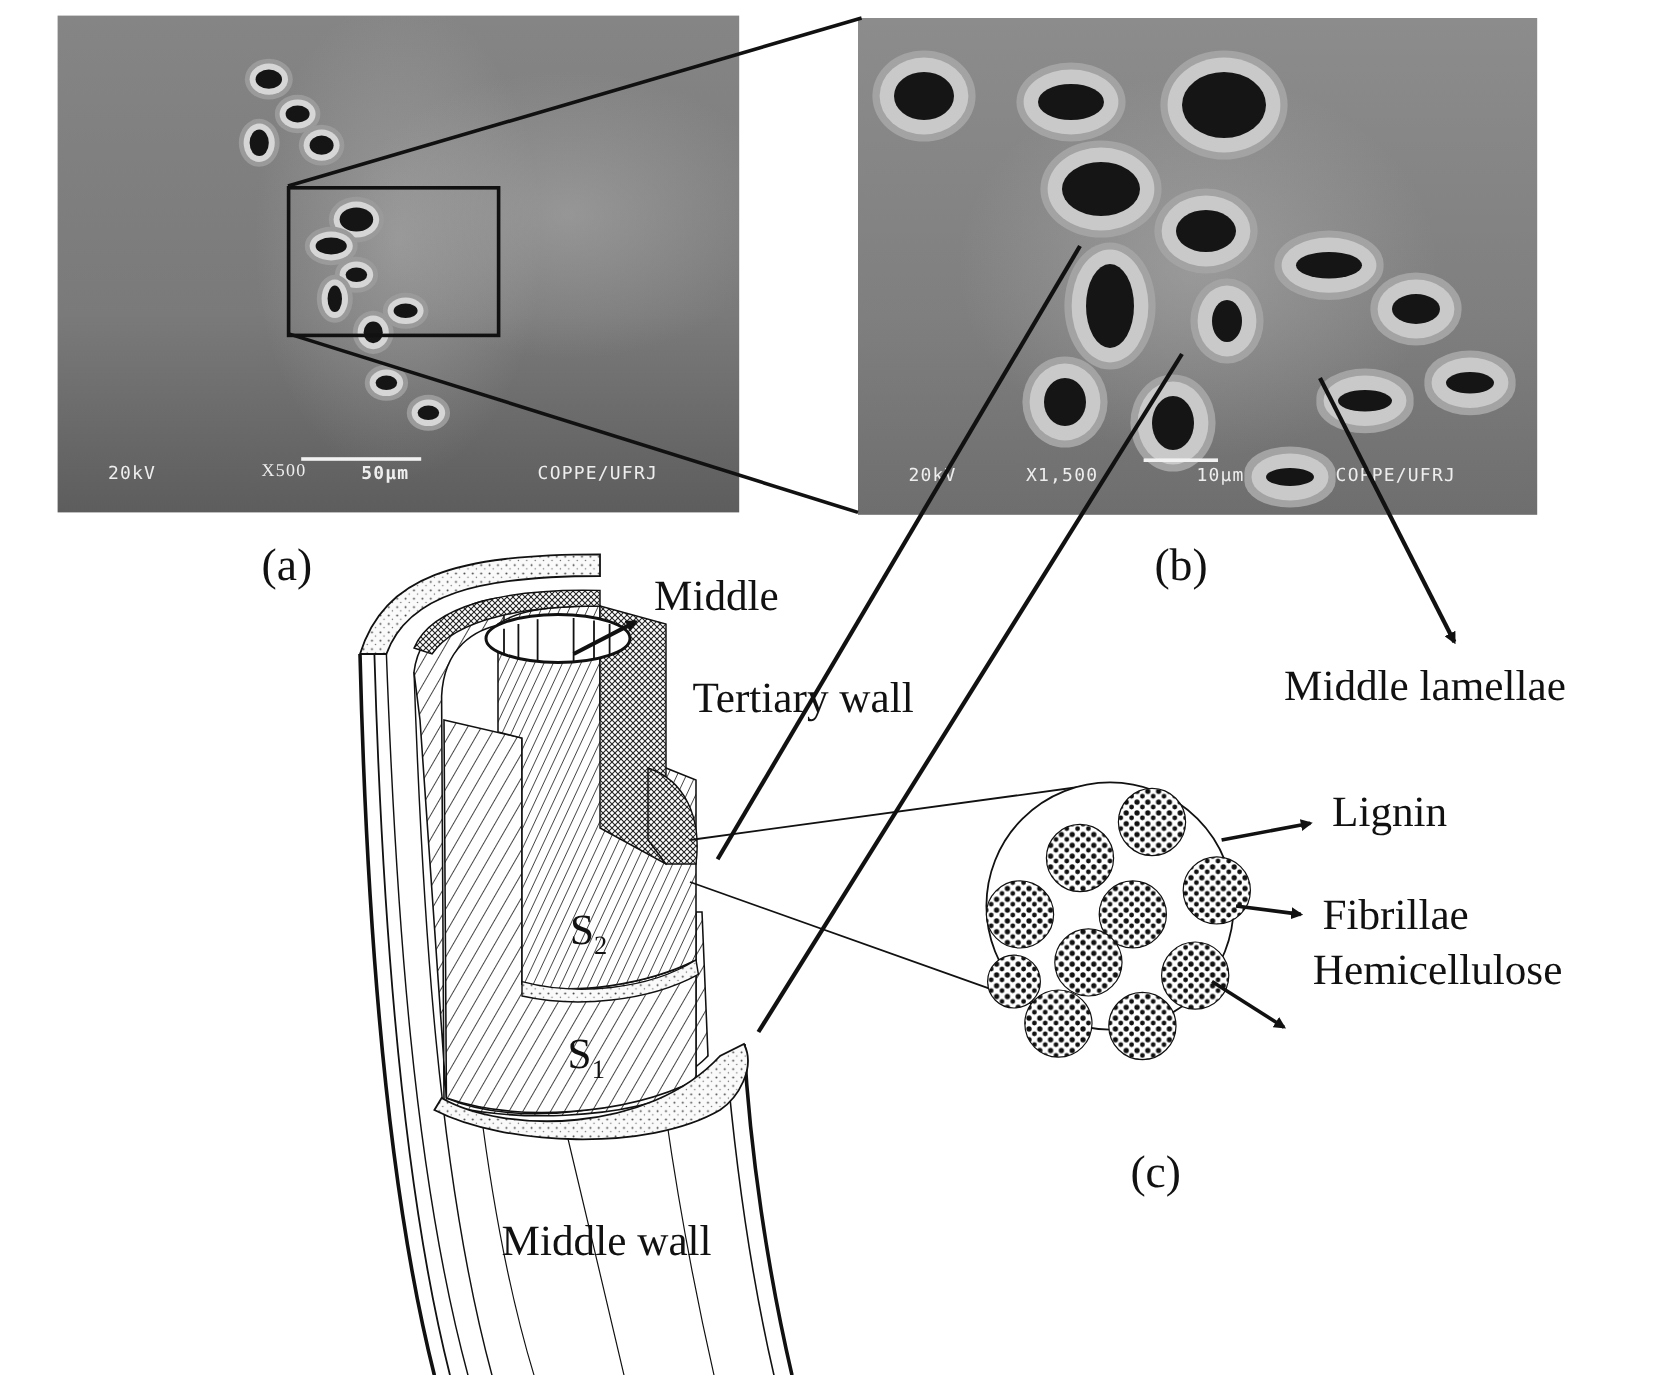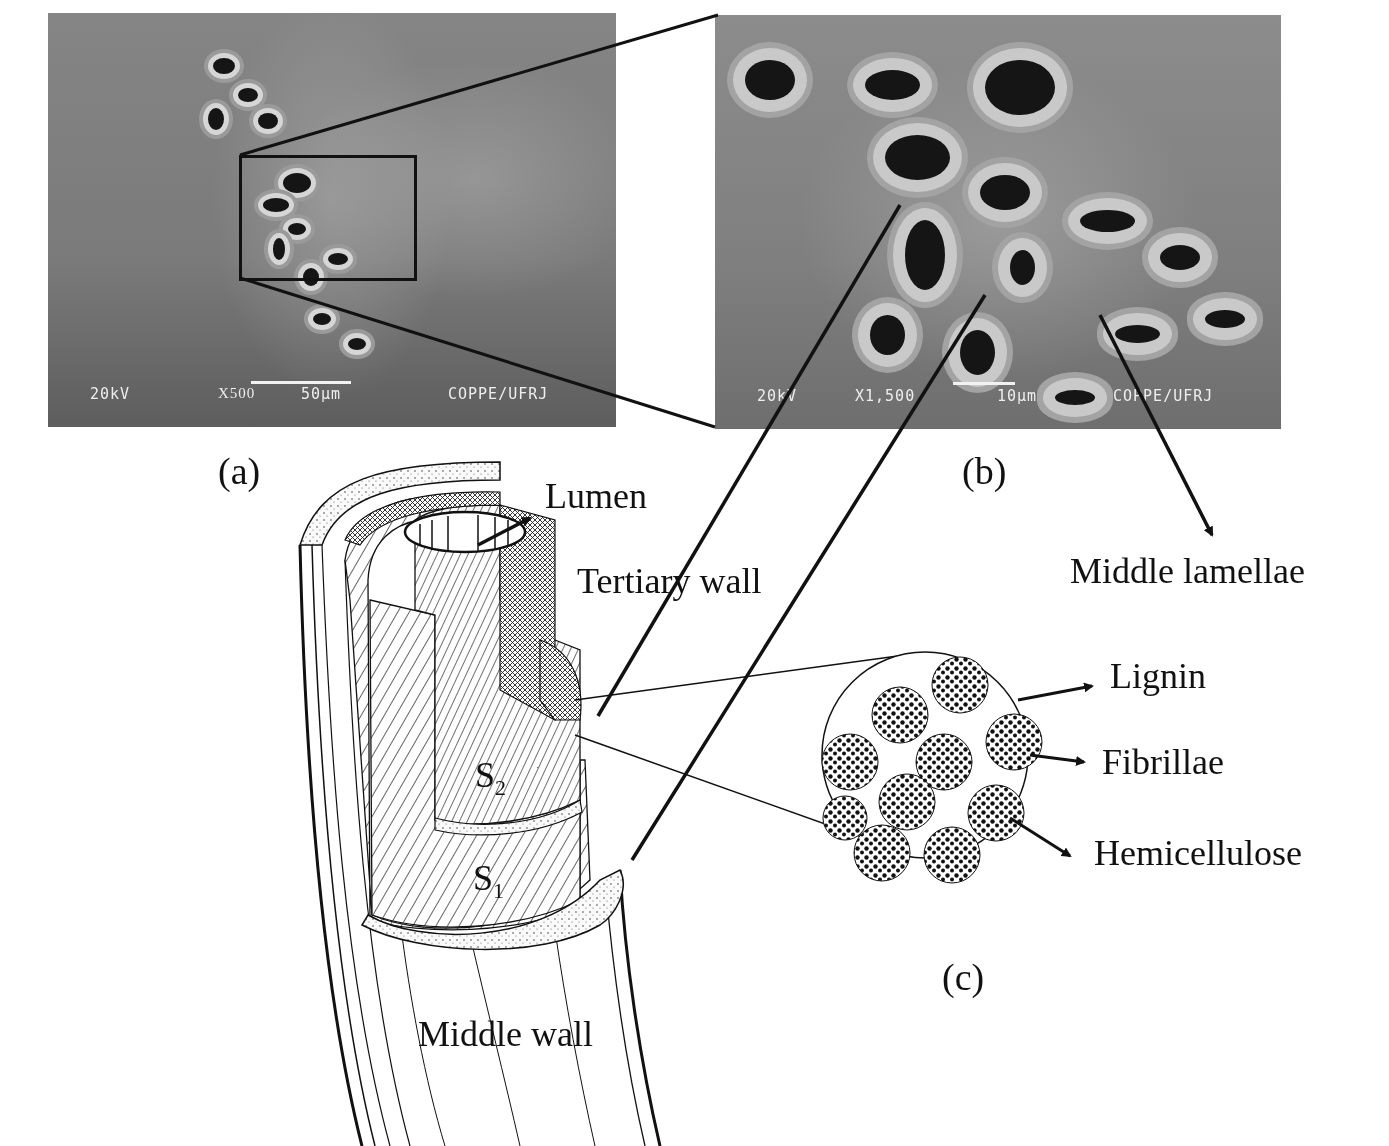"50µm" span.sem-text { font-weight: none -> bold }
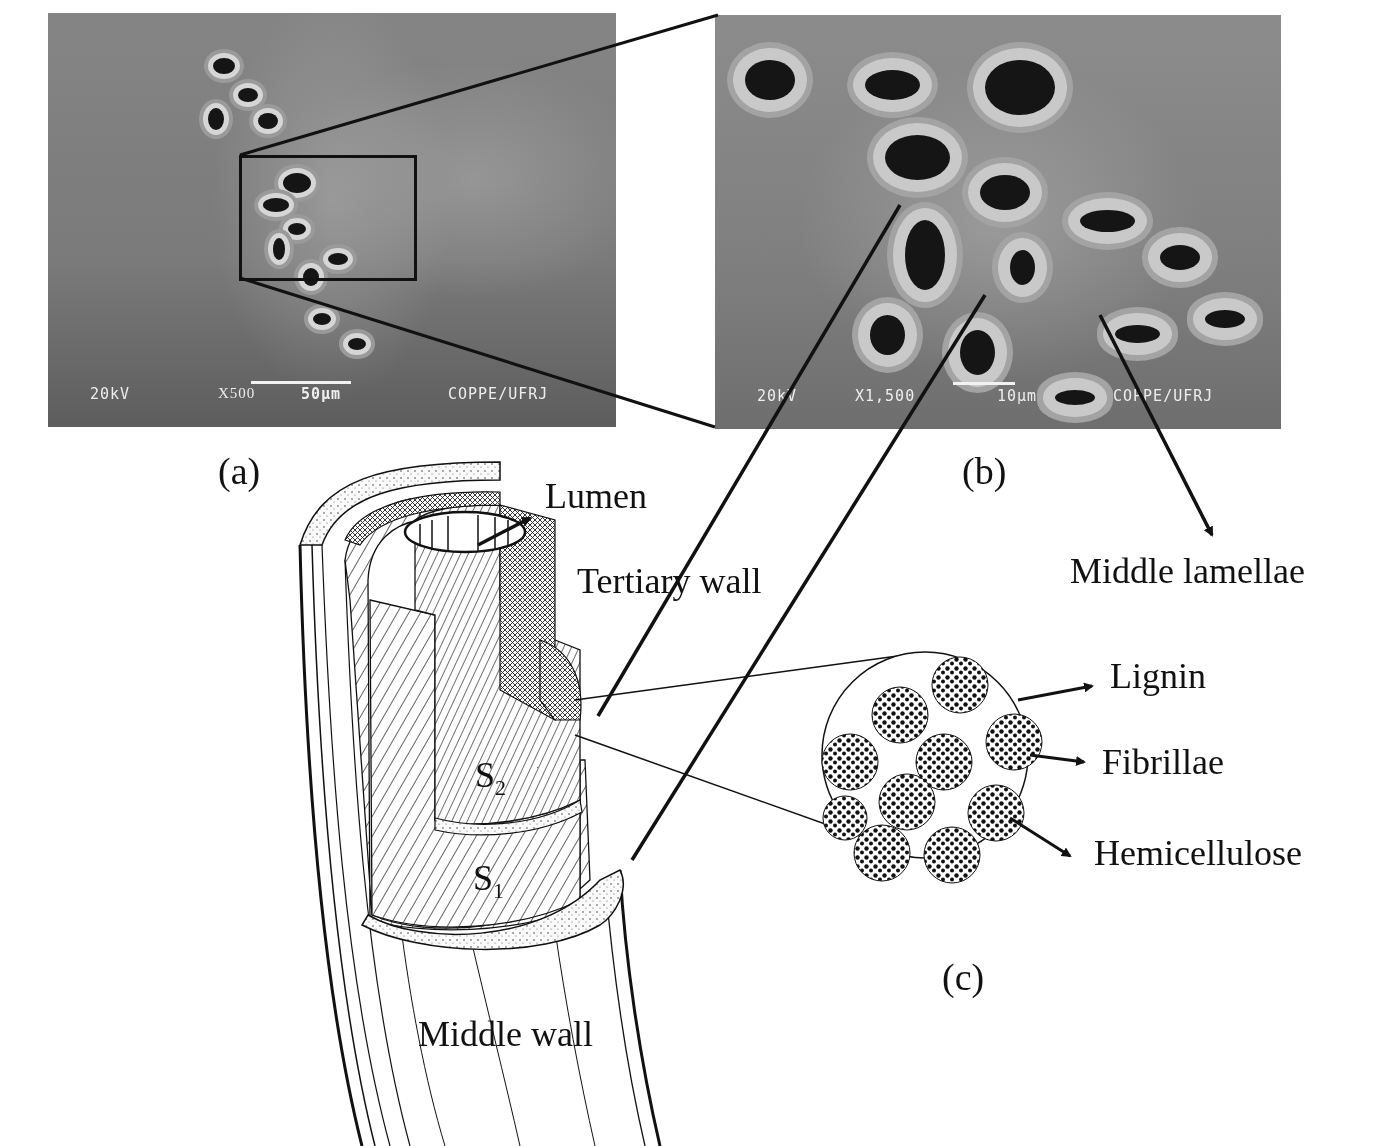"Lumen" span.label { text: Lumen -> Middle }
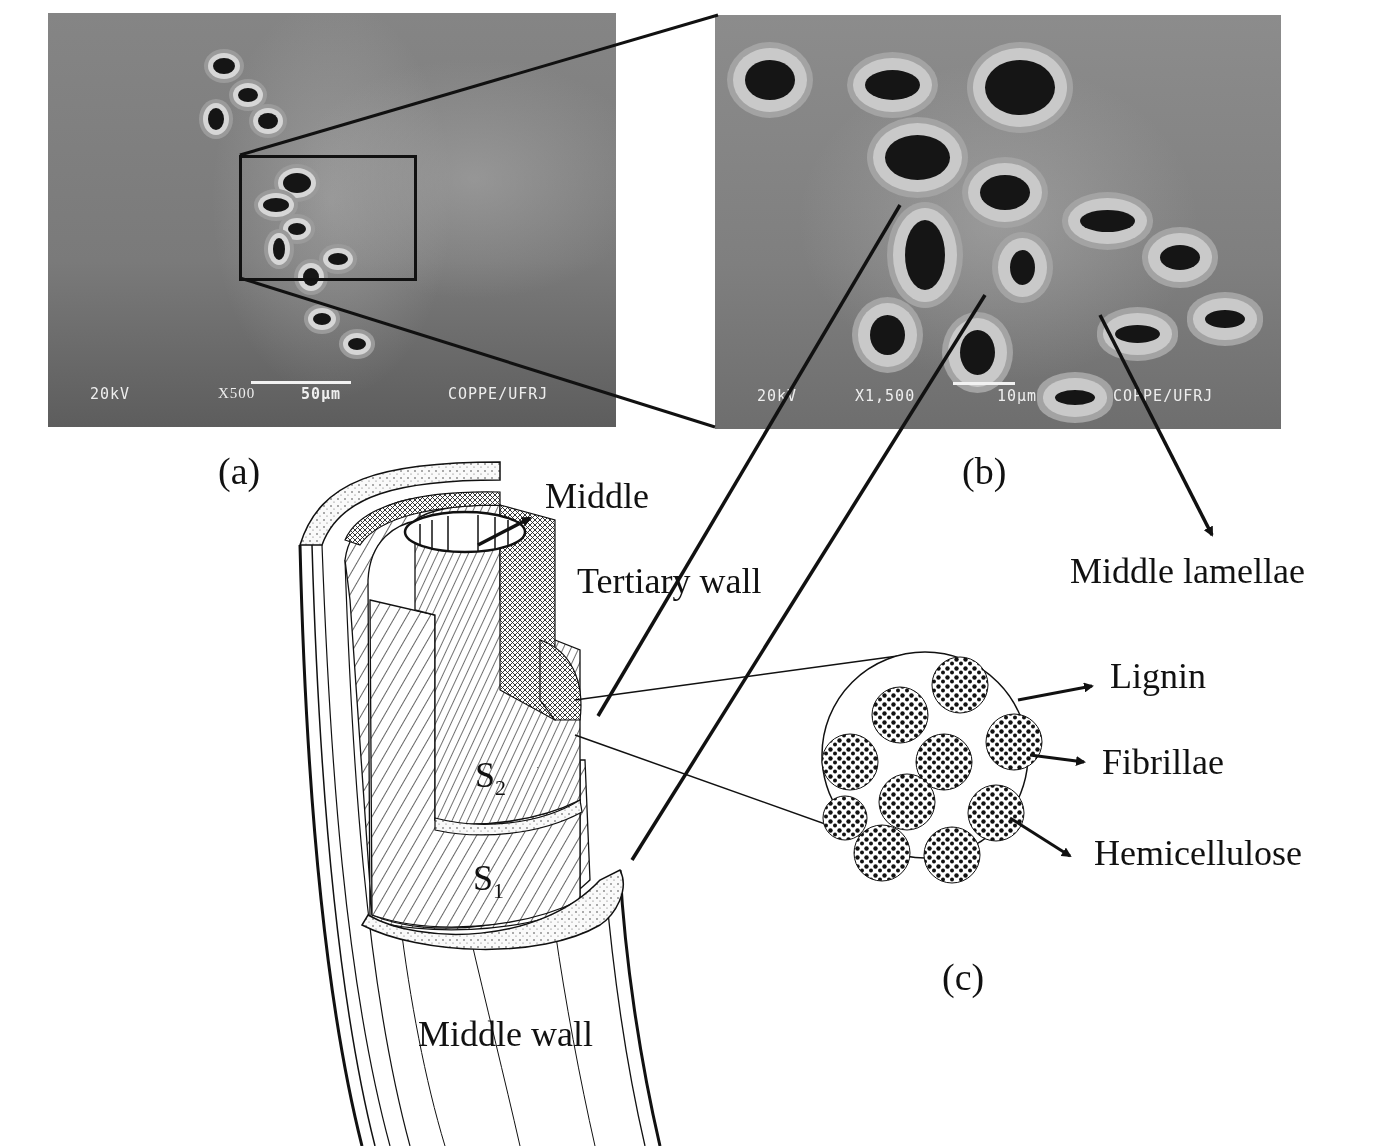"Hemicellulose" span.label { top: 835px -> 790px }
